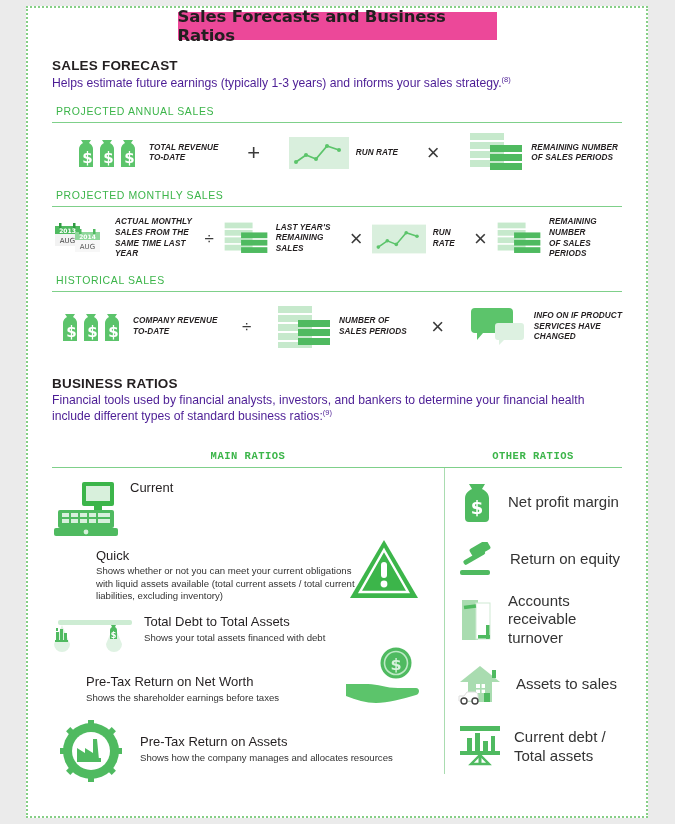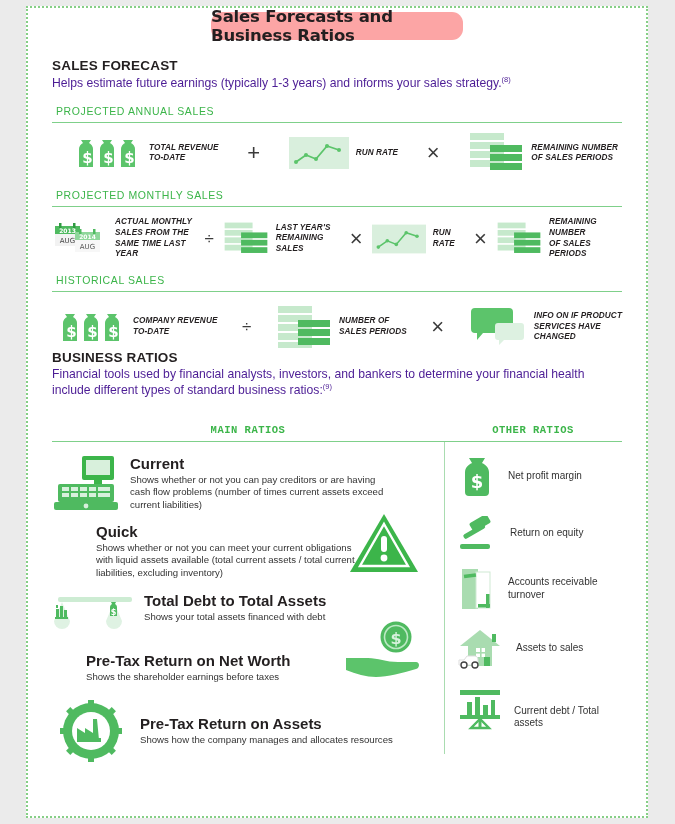"Sales Forecasts and Business Ratios" .title-band { background: #fca5a5 -> #ec4899; border-radius: 11px -> none; width: 252px -> 319px }
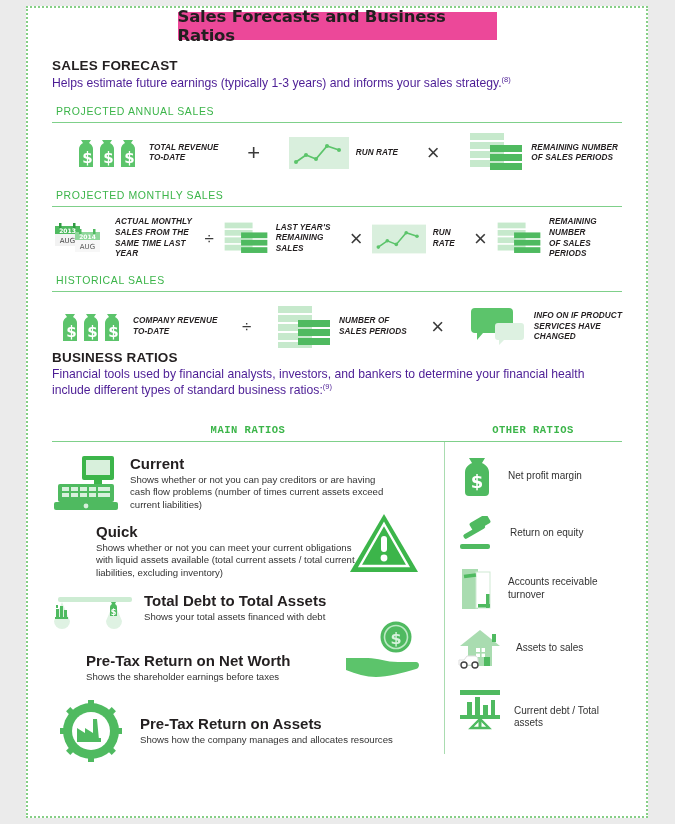"BUSINESS RATIOS" .br-wrap { margin-top: none -> 26px }
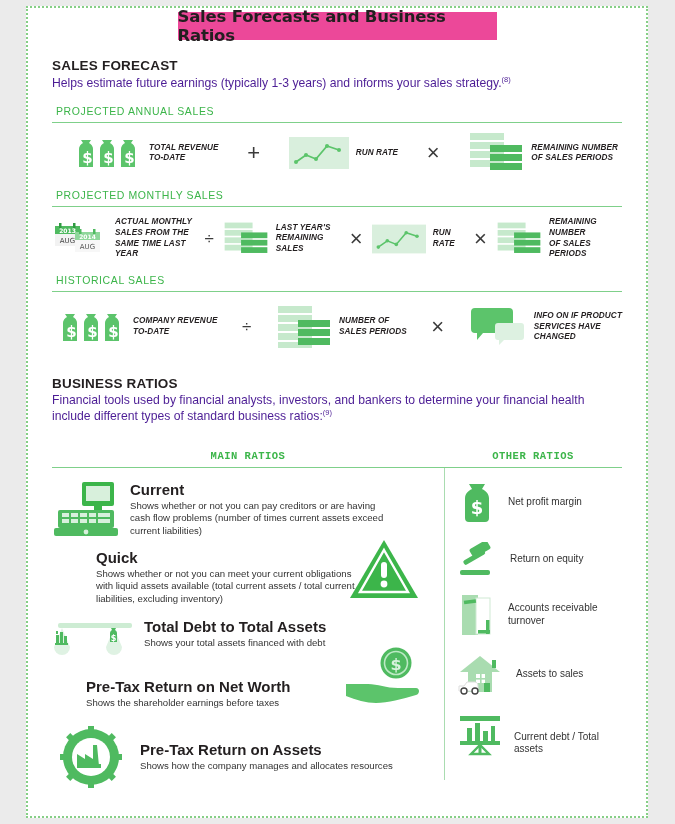"Current" .ratio .name { font-size: 15px -> 13px; font-weight: bold -> normal }
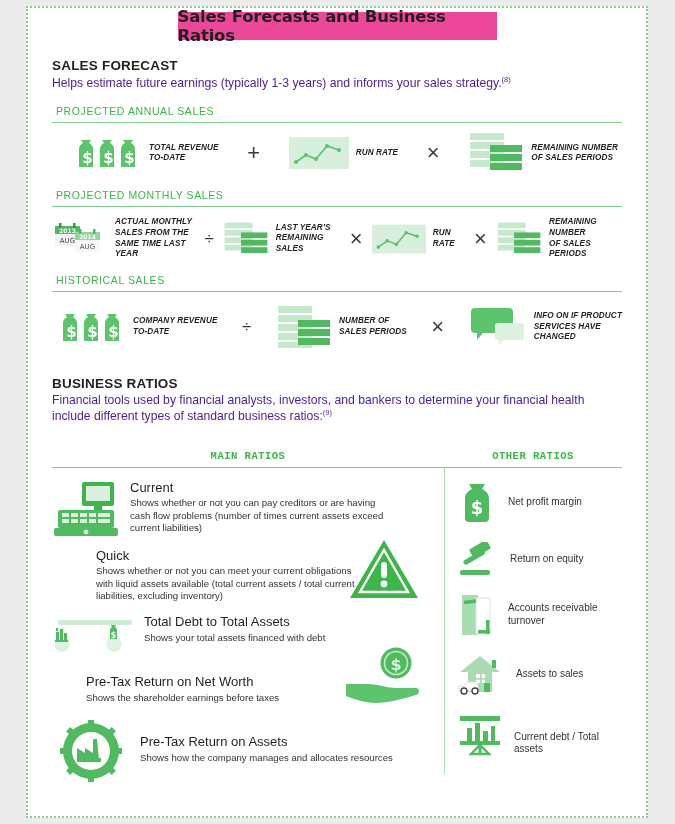"Shows whether or not you can pay" div.desc { html: <div>Shows whether or not you can pay creditors or are having cash flow problems (number of times current assets exceed current liabilities)</div> -> none }
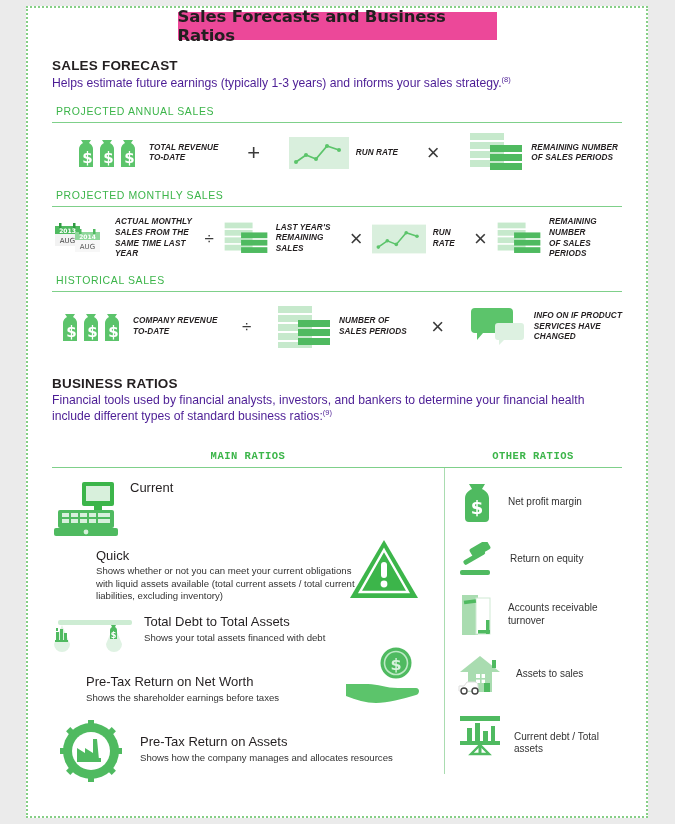"Net profit margin" .other-item .olbl { font-size: 10px -> 15px }
